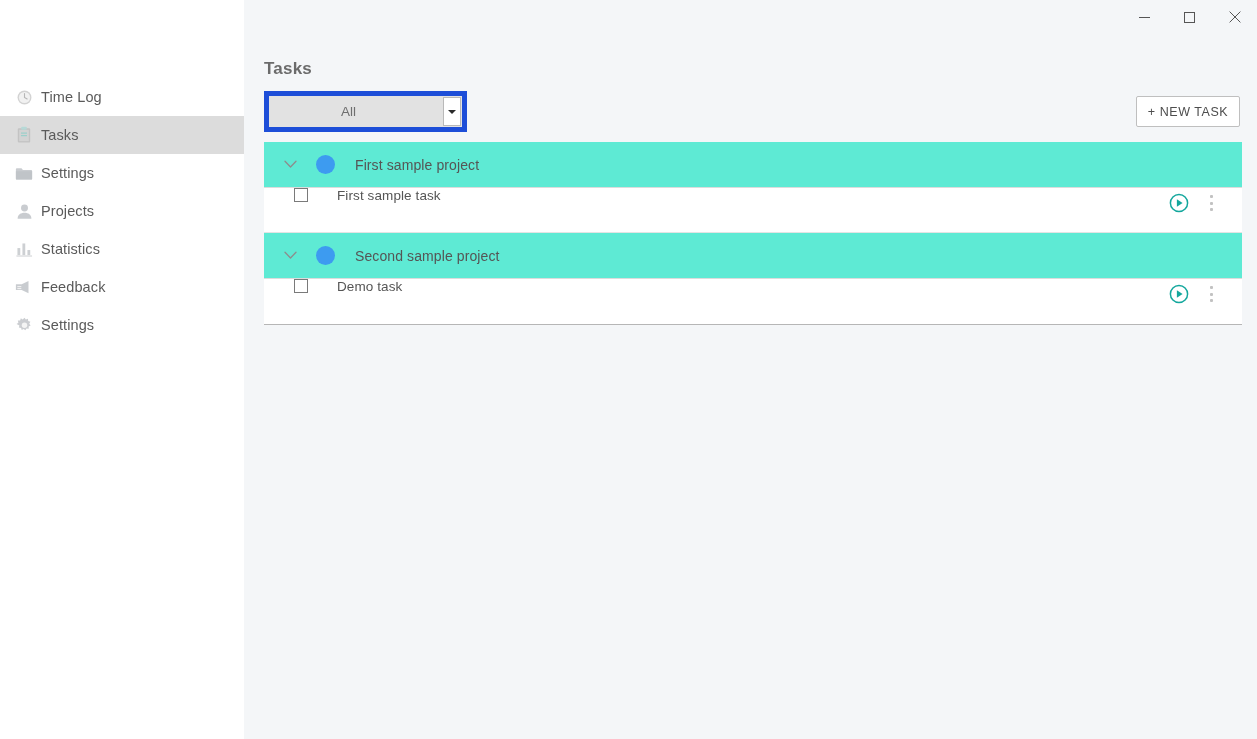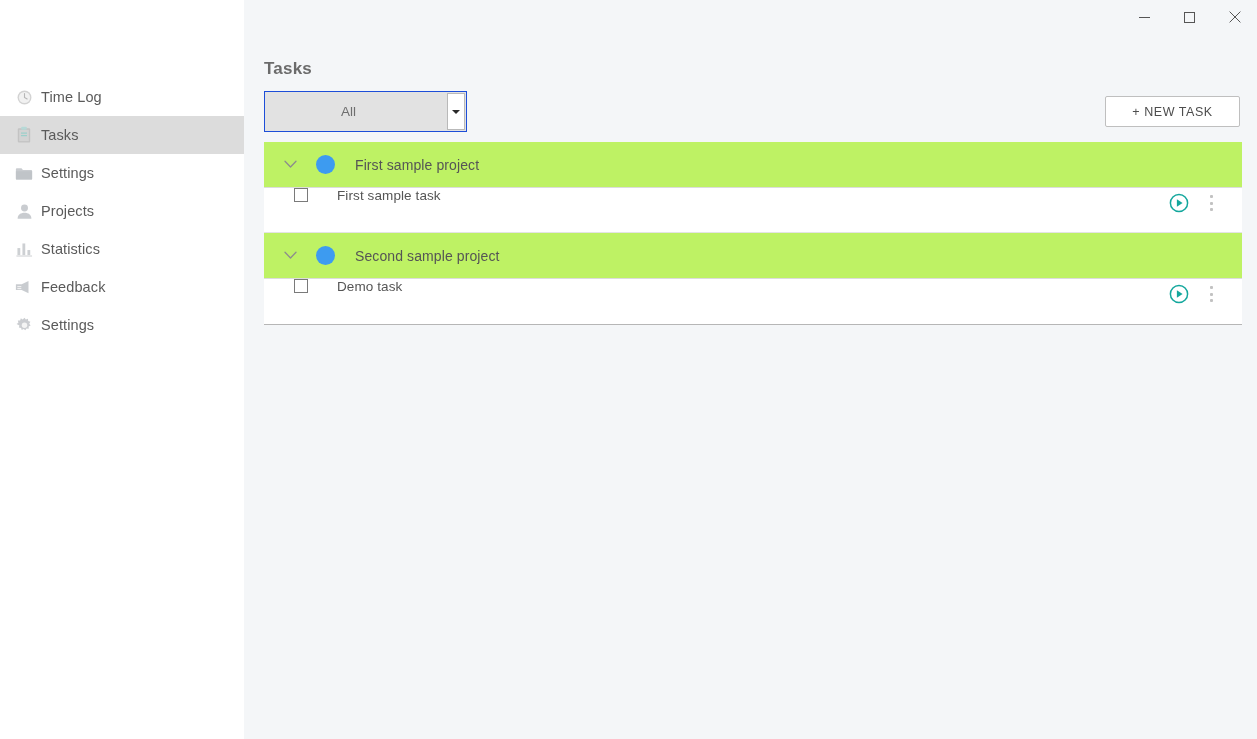"All" .filter-select { border: 1px solid #1d4ed8 -> 5px solid #1d4ed8 }
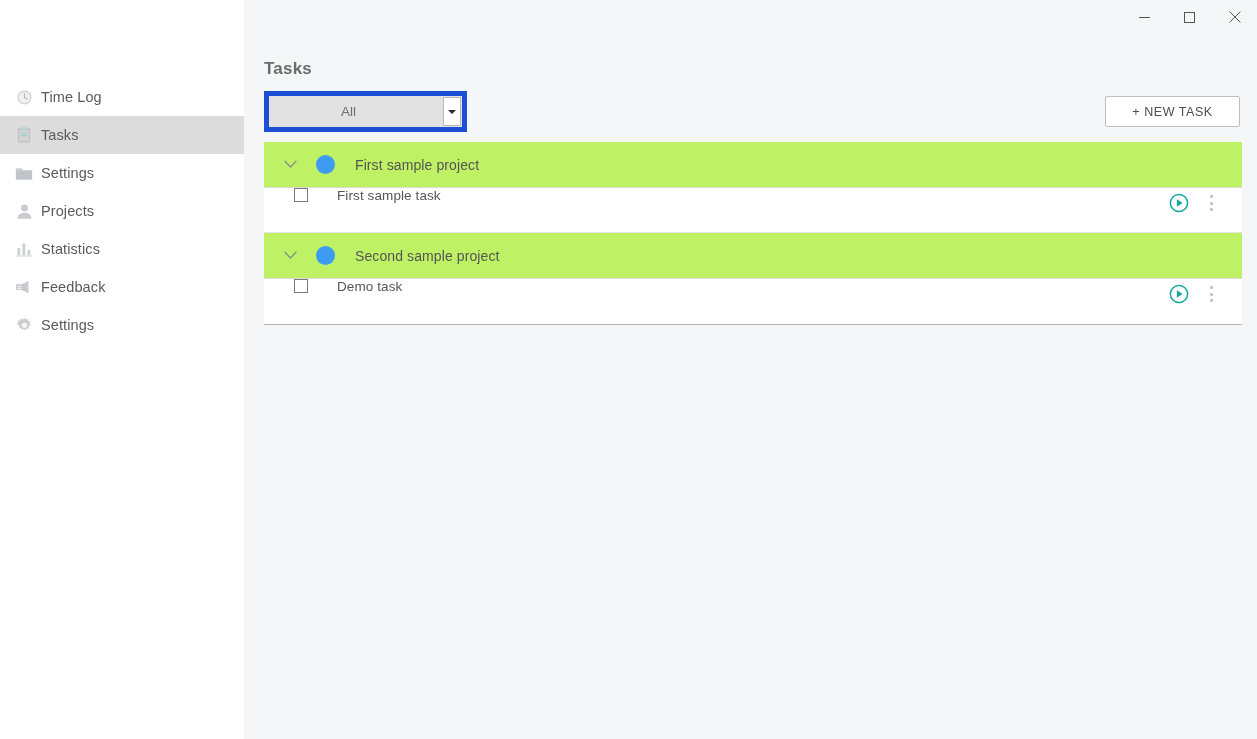"+ NEW TASK" .new-task-btn { width: 135px -> 104px }
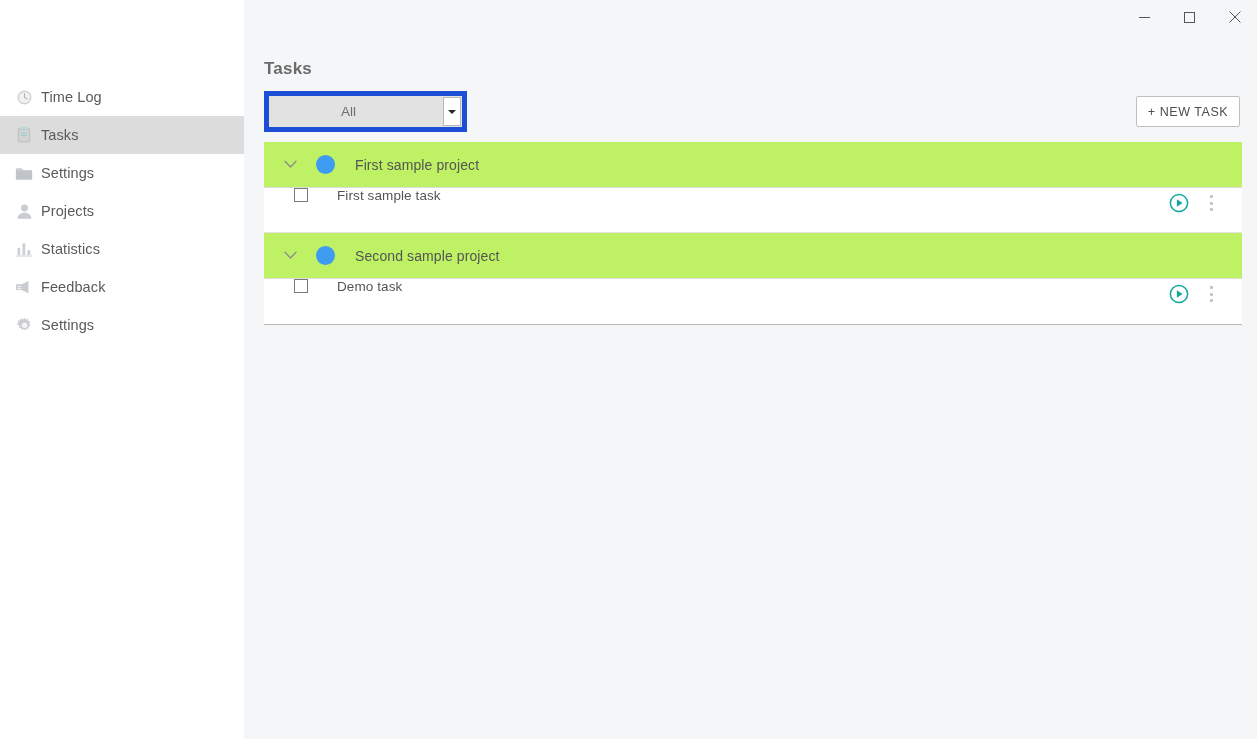"First sample project" .project-row { background: #bef264 -> #5eead4 }
